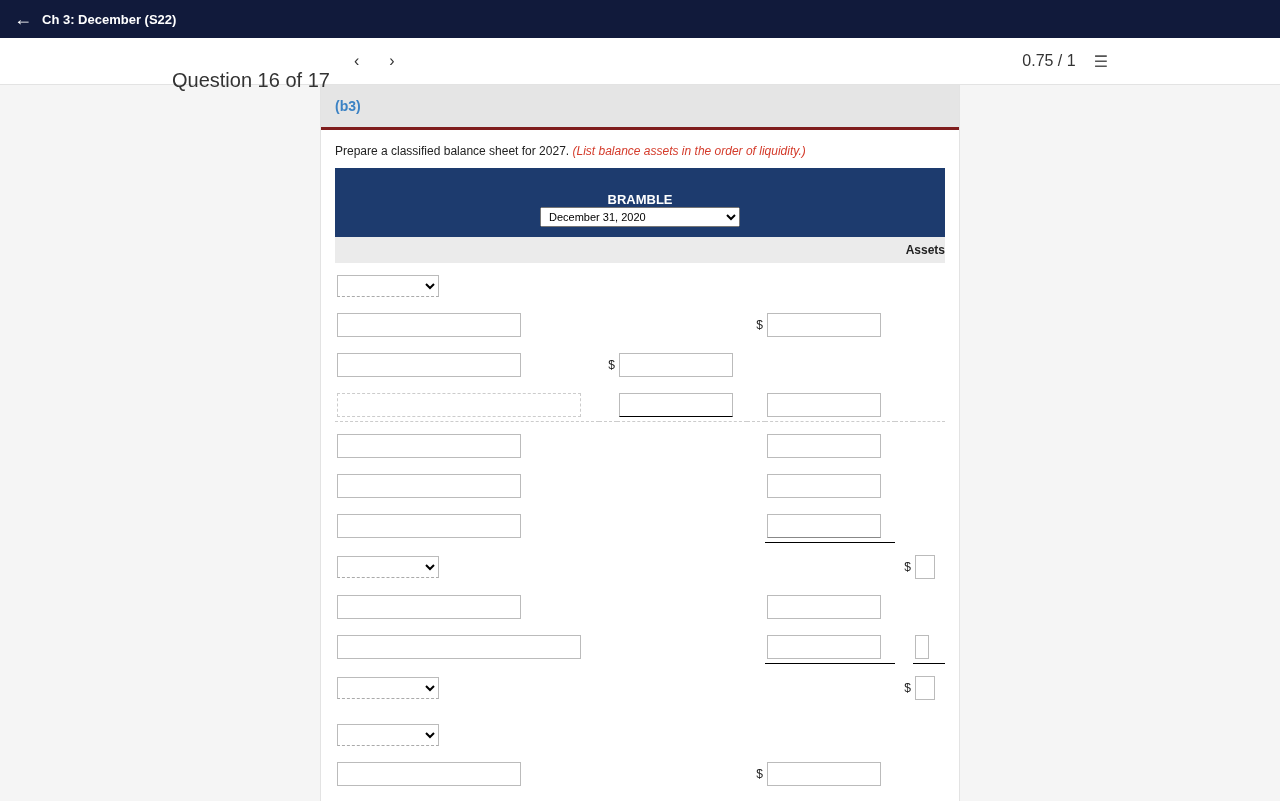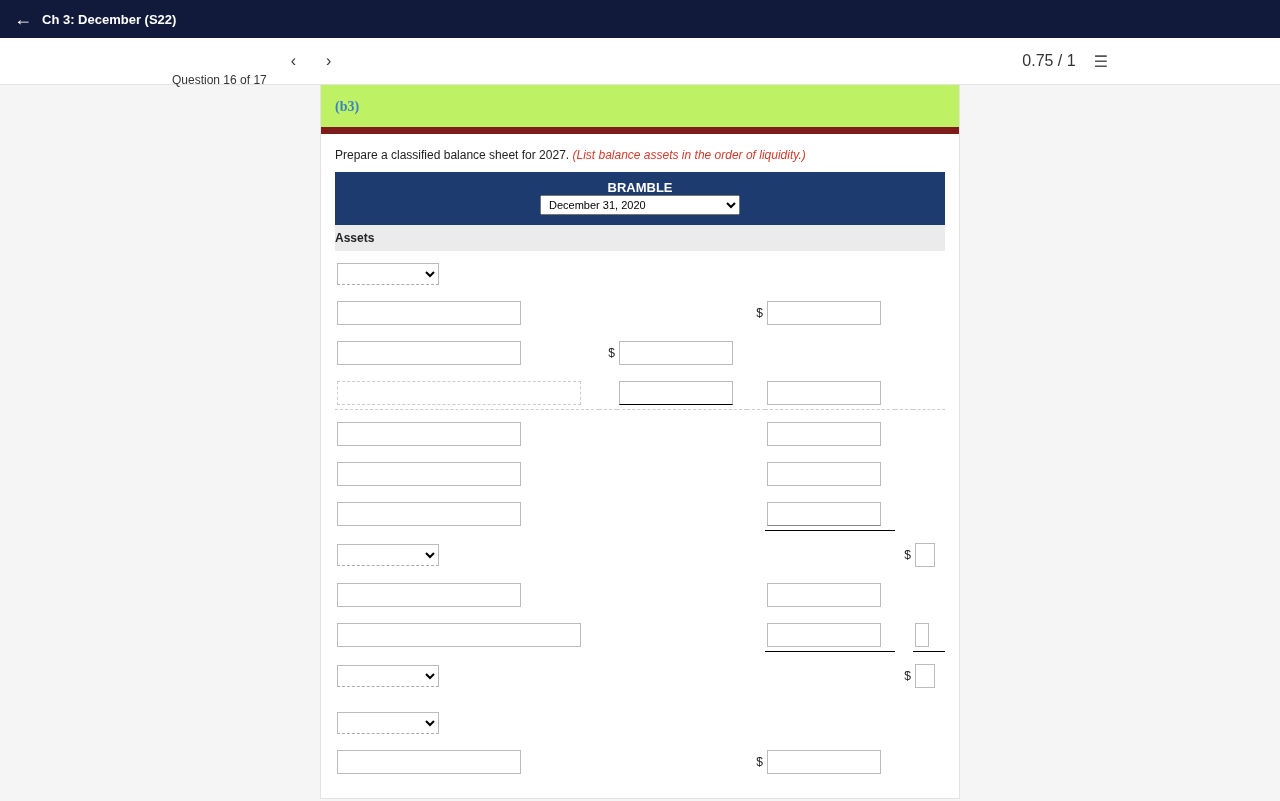"Question 16 of 17" .subbar .qlabel { font-size: 12px -> 20px }
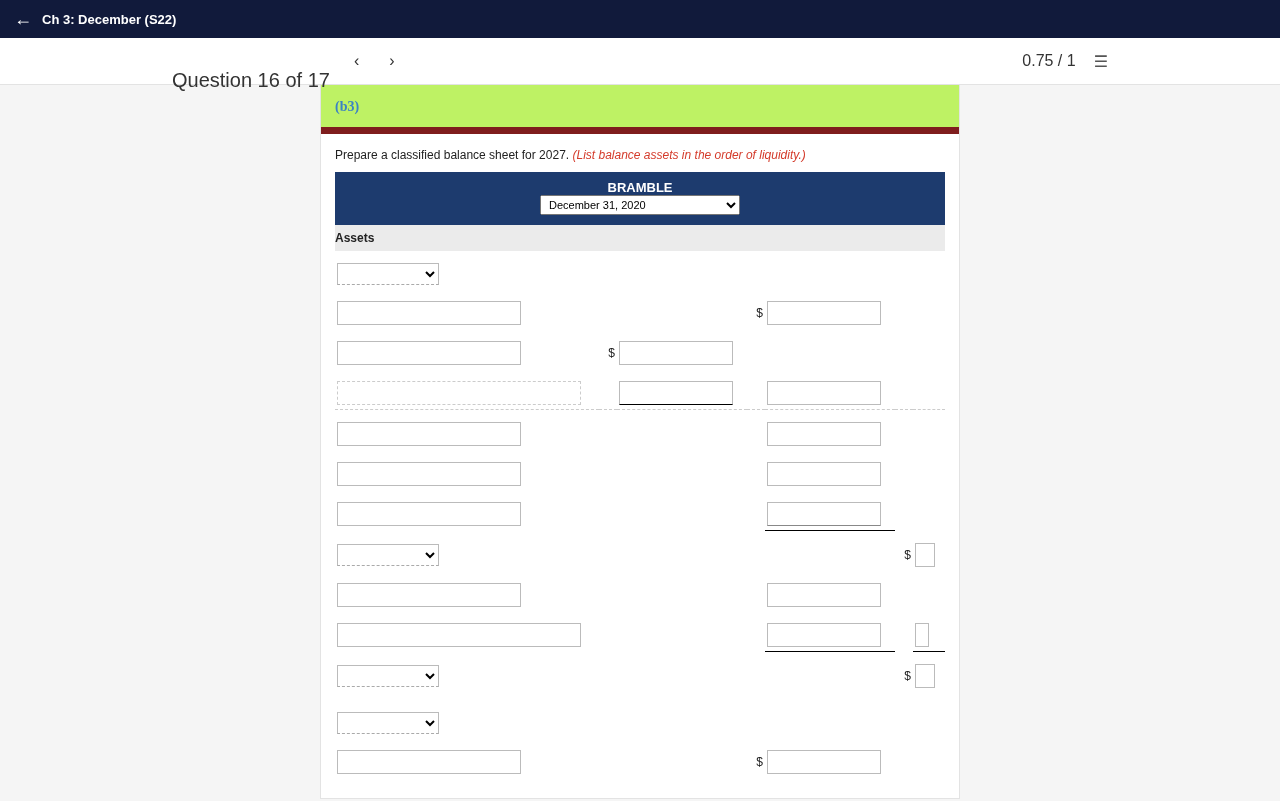"(b3)" .part-header { background: #bef264 -> #e5e5e5; border-bottom: 7px solid #7f1d1d -> 3px solid #7f1d1d; font-family: Liberation Serif, serif -> none }
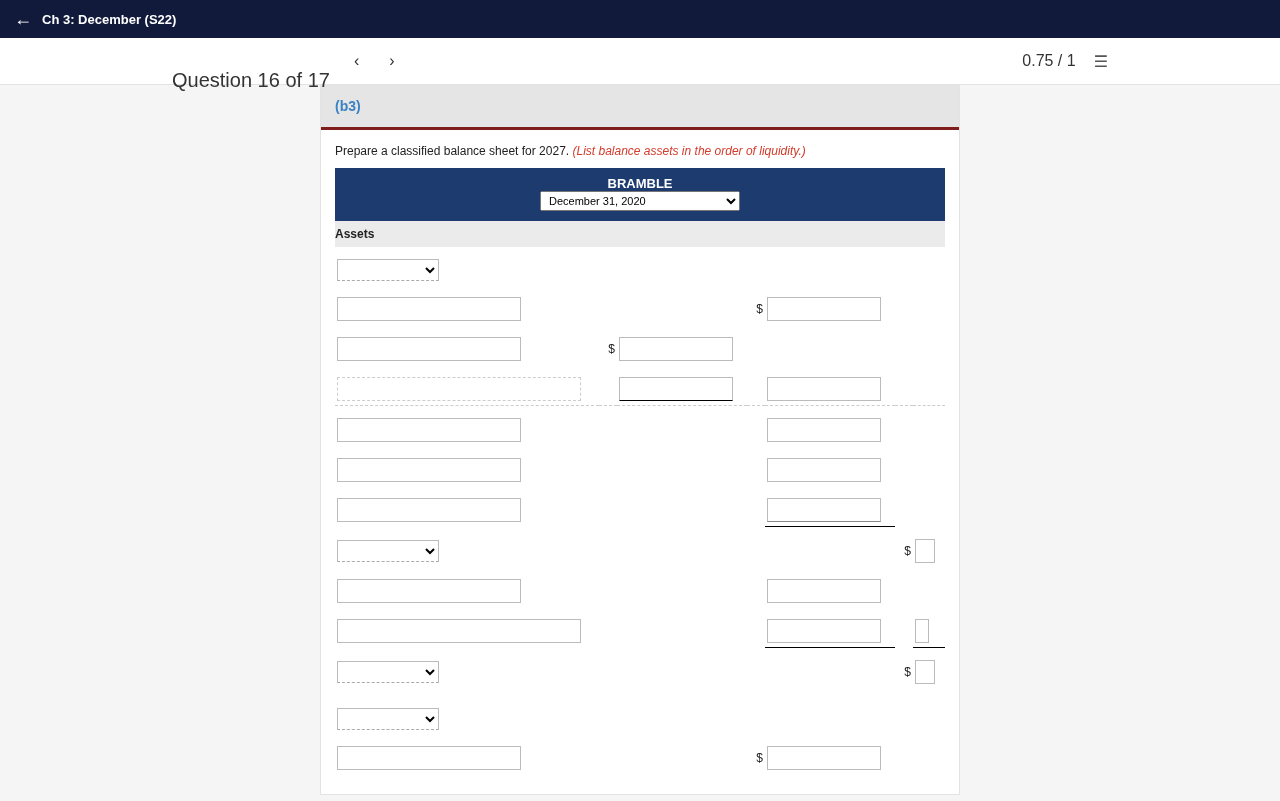"BRAMBLE" .sheet-header { padding: 8px 0 10px 0 -> 24px 0 10px 0 }
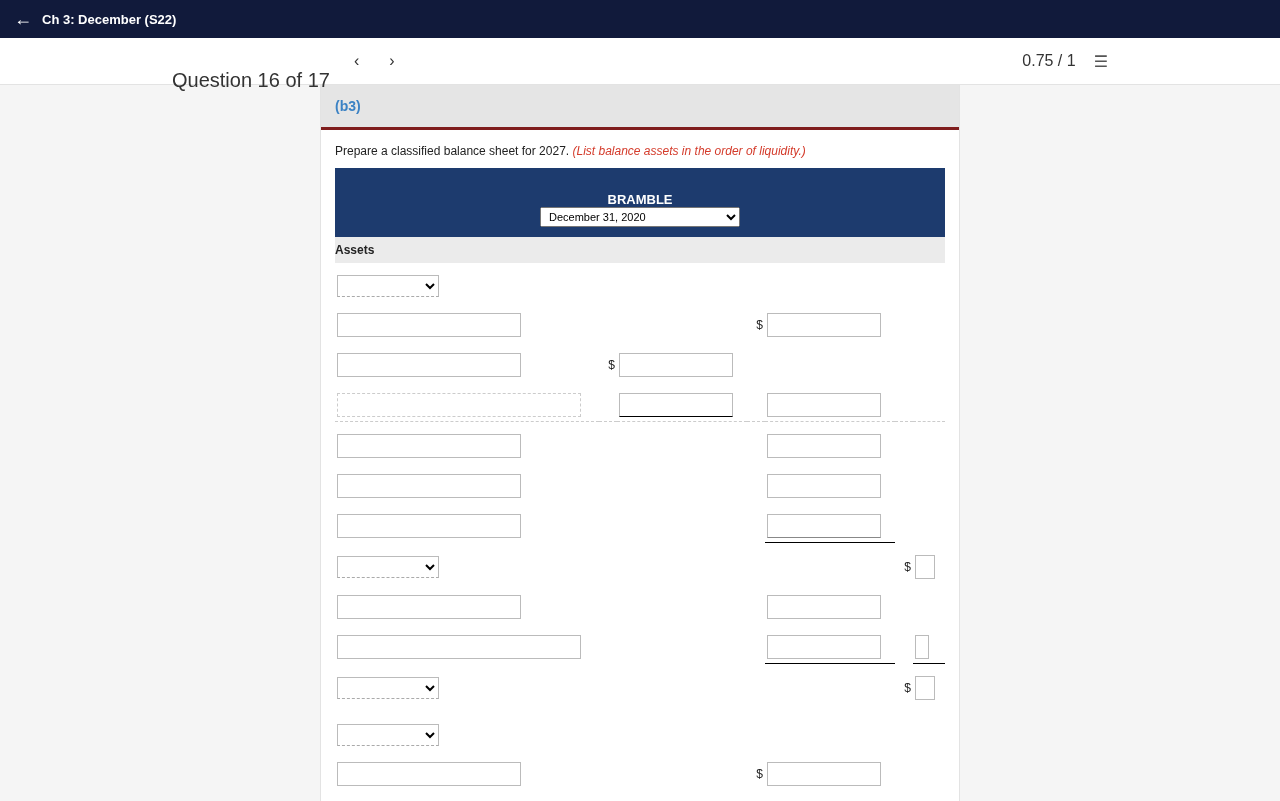"Assets" .section-bar { text-align: left -> right }
